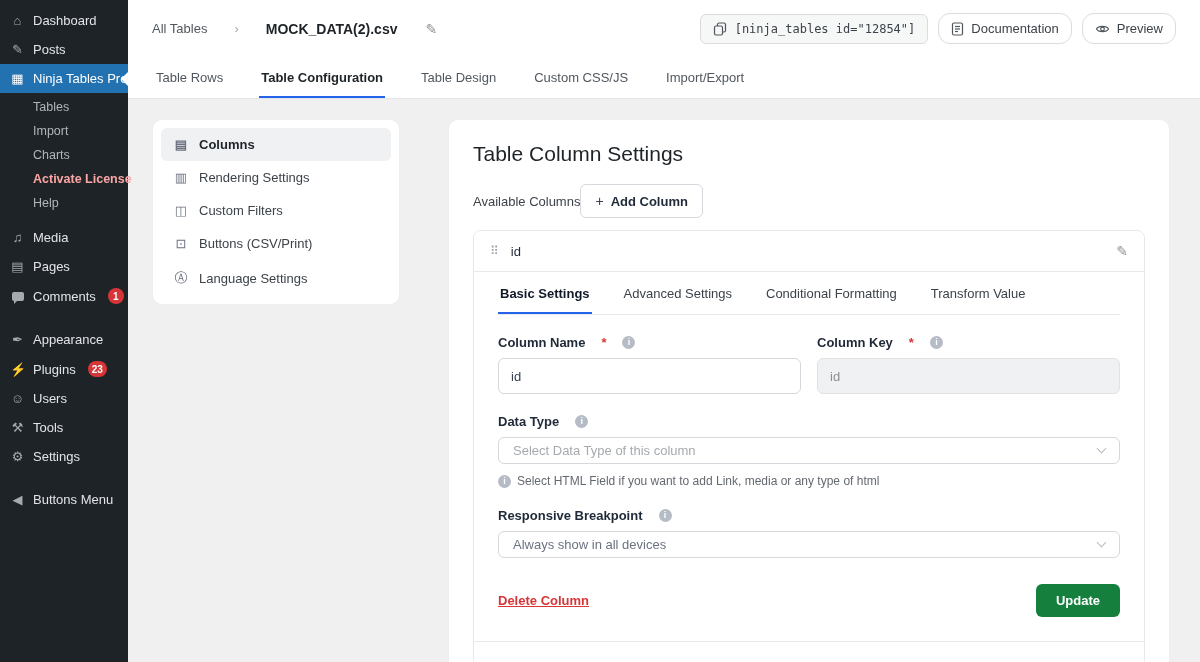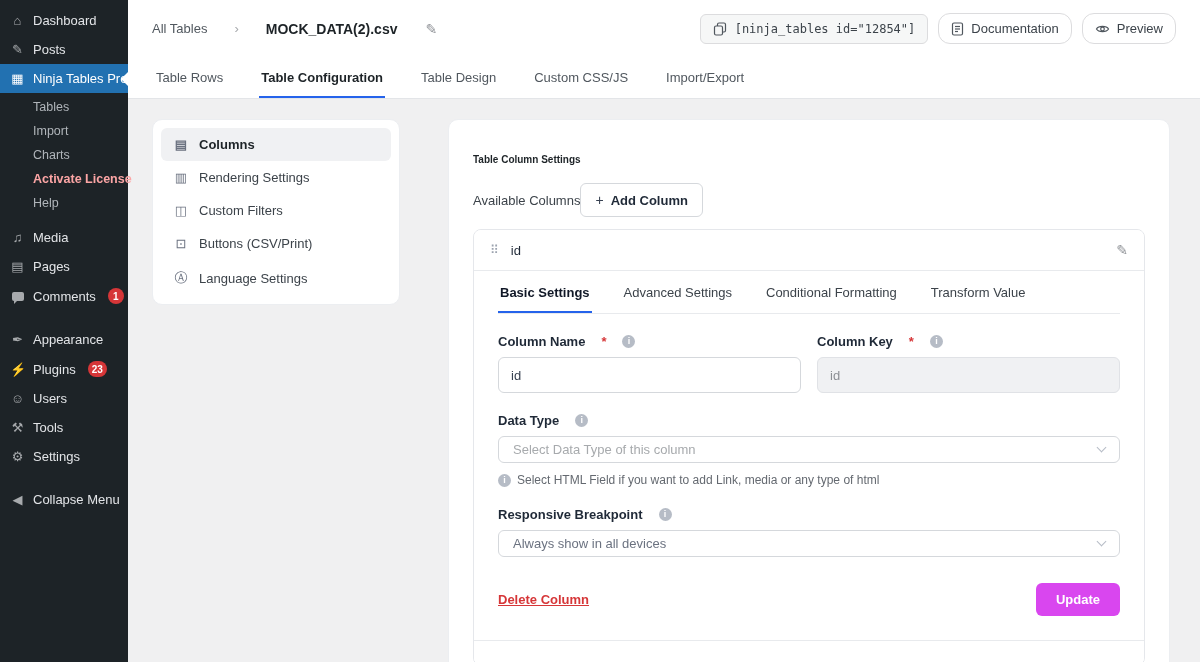"Table Column Settings" .panel-title { font-size: 10px -> 21px; font-weight: 700 -> 400; margin: 12px 0 18px -> 0 0 18px }
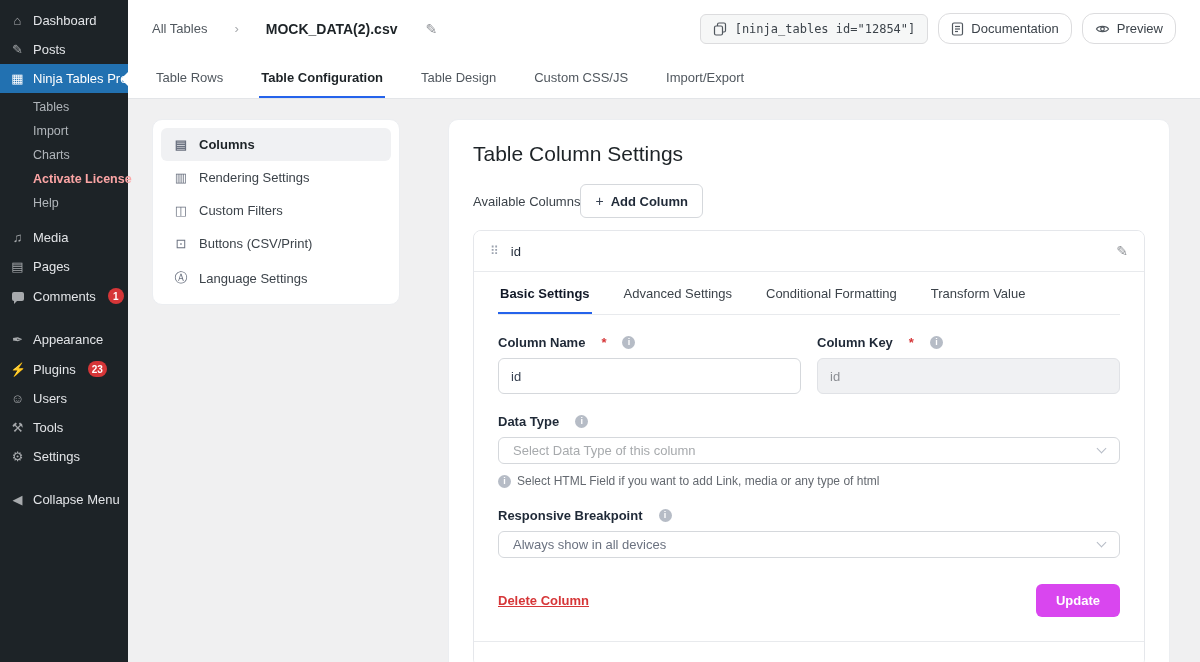"Collapse Menu" span { text: Collapse -> Buttons }
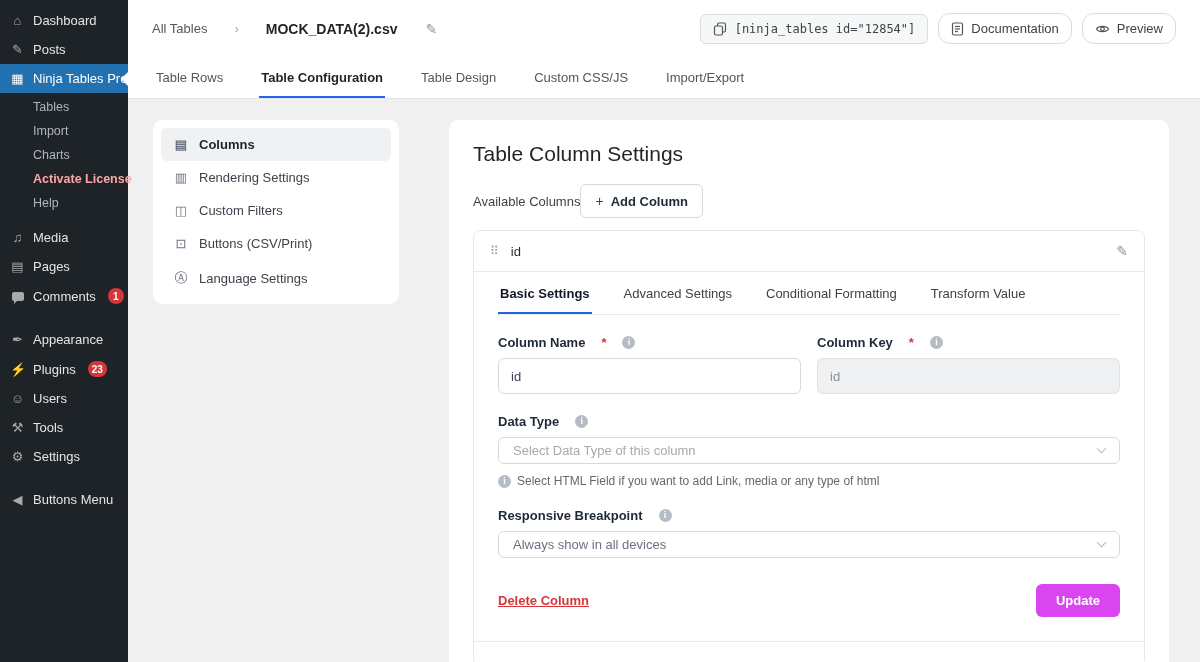"Update" .btn-update { background: #d946ef -> #15803d }
